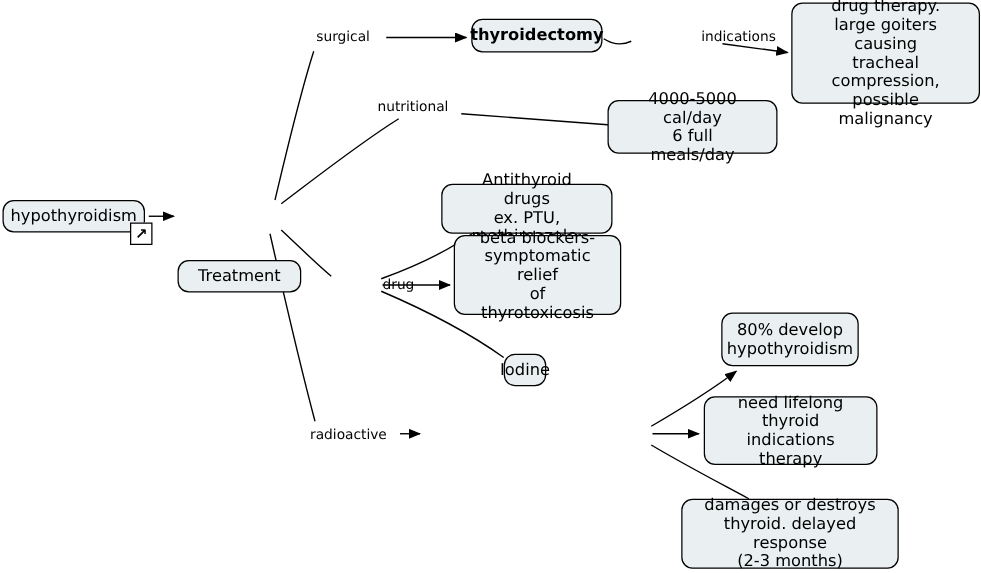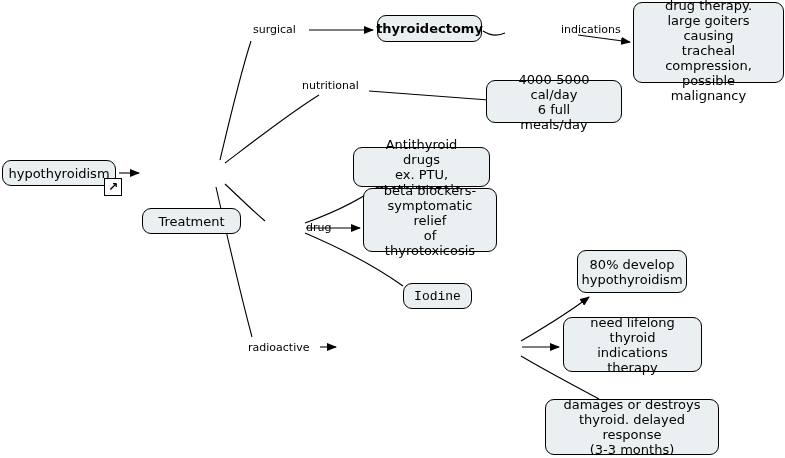"Iodine" div.node { font-family: Liberation Mono, monospace -> none; width: 69px -> 34px }
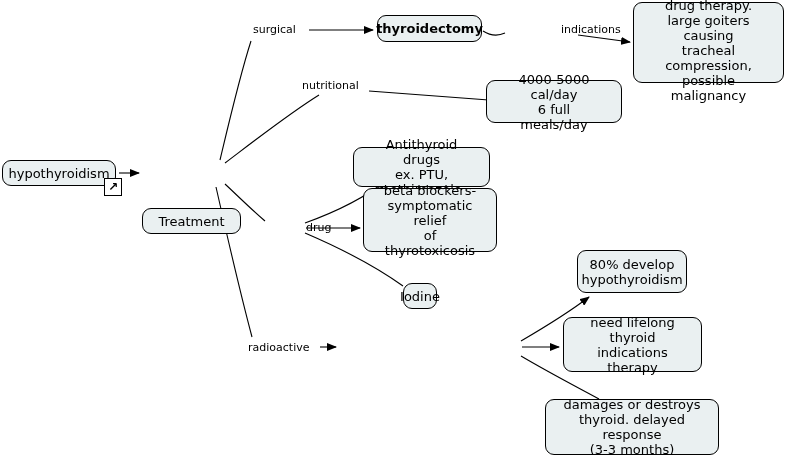"damages or destroys" div.node { text: 3-3 -> 2-3 }
